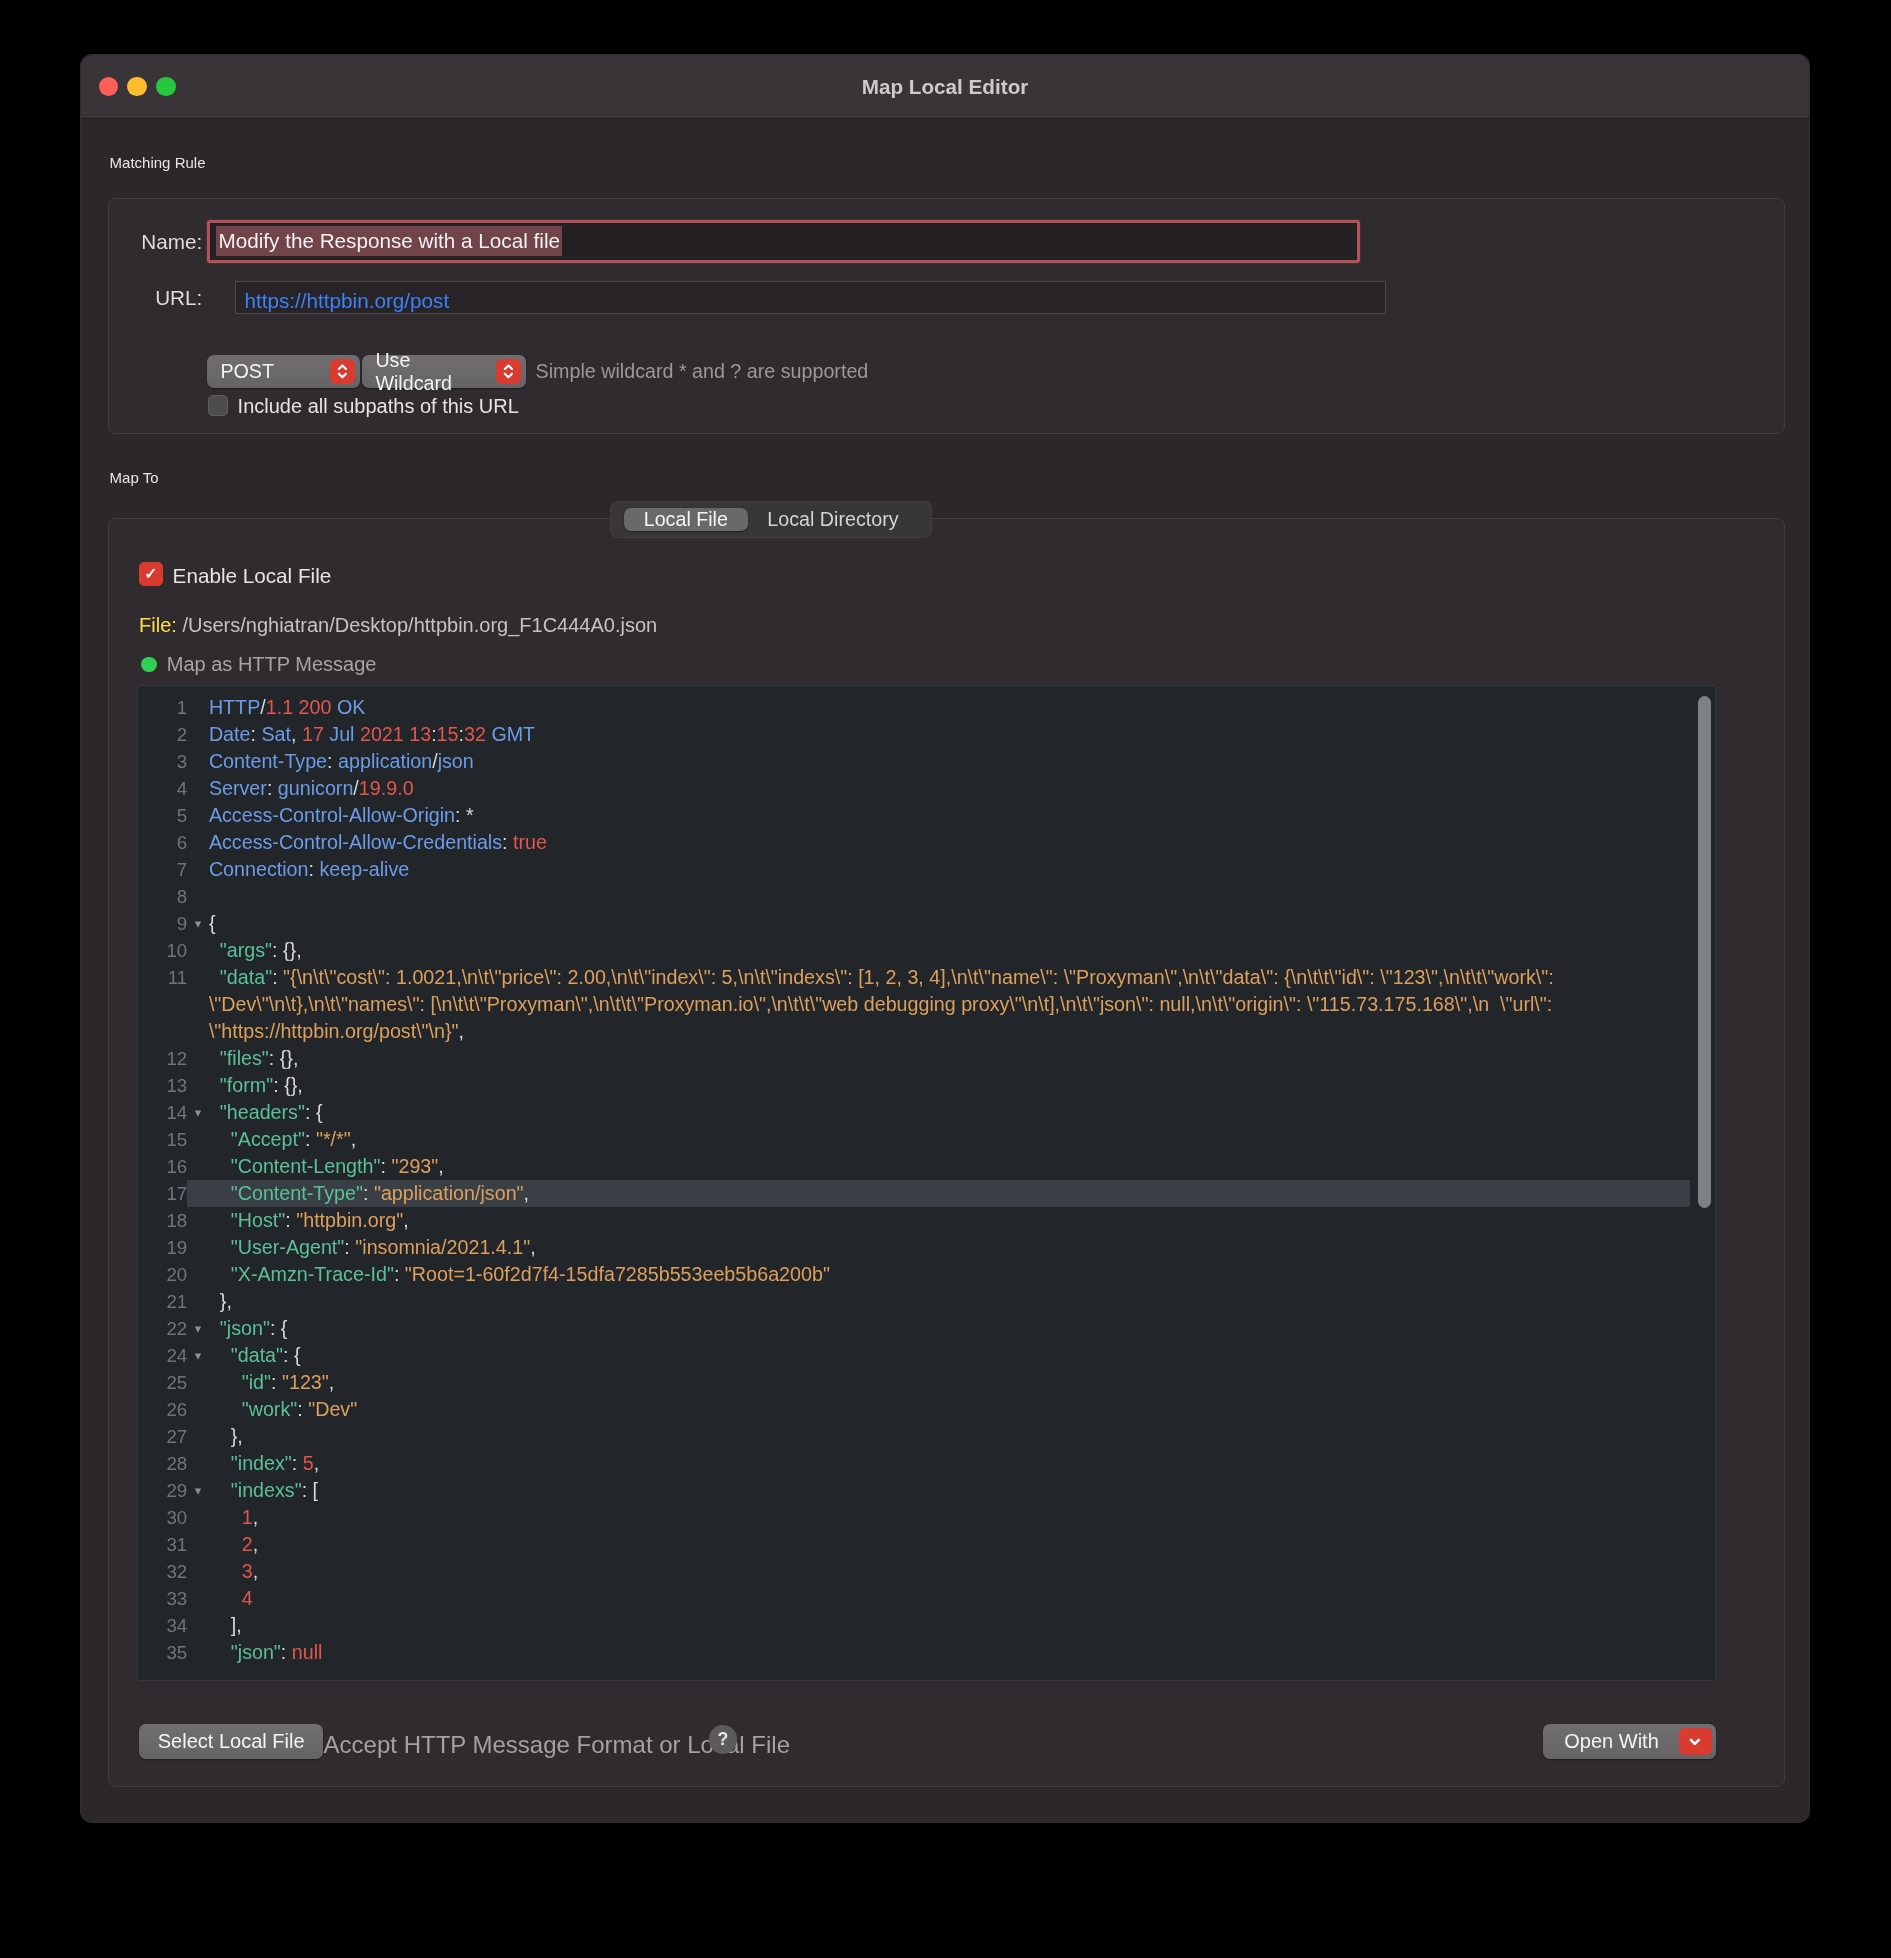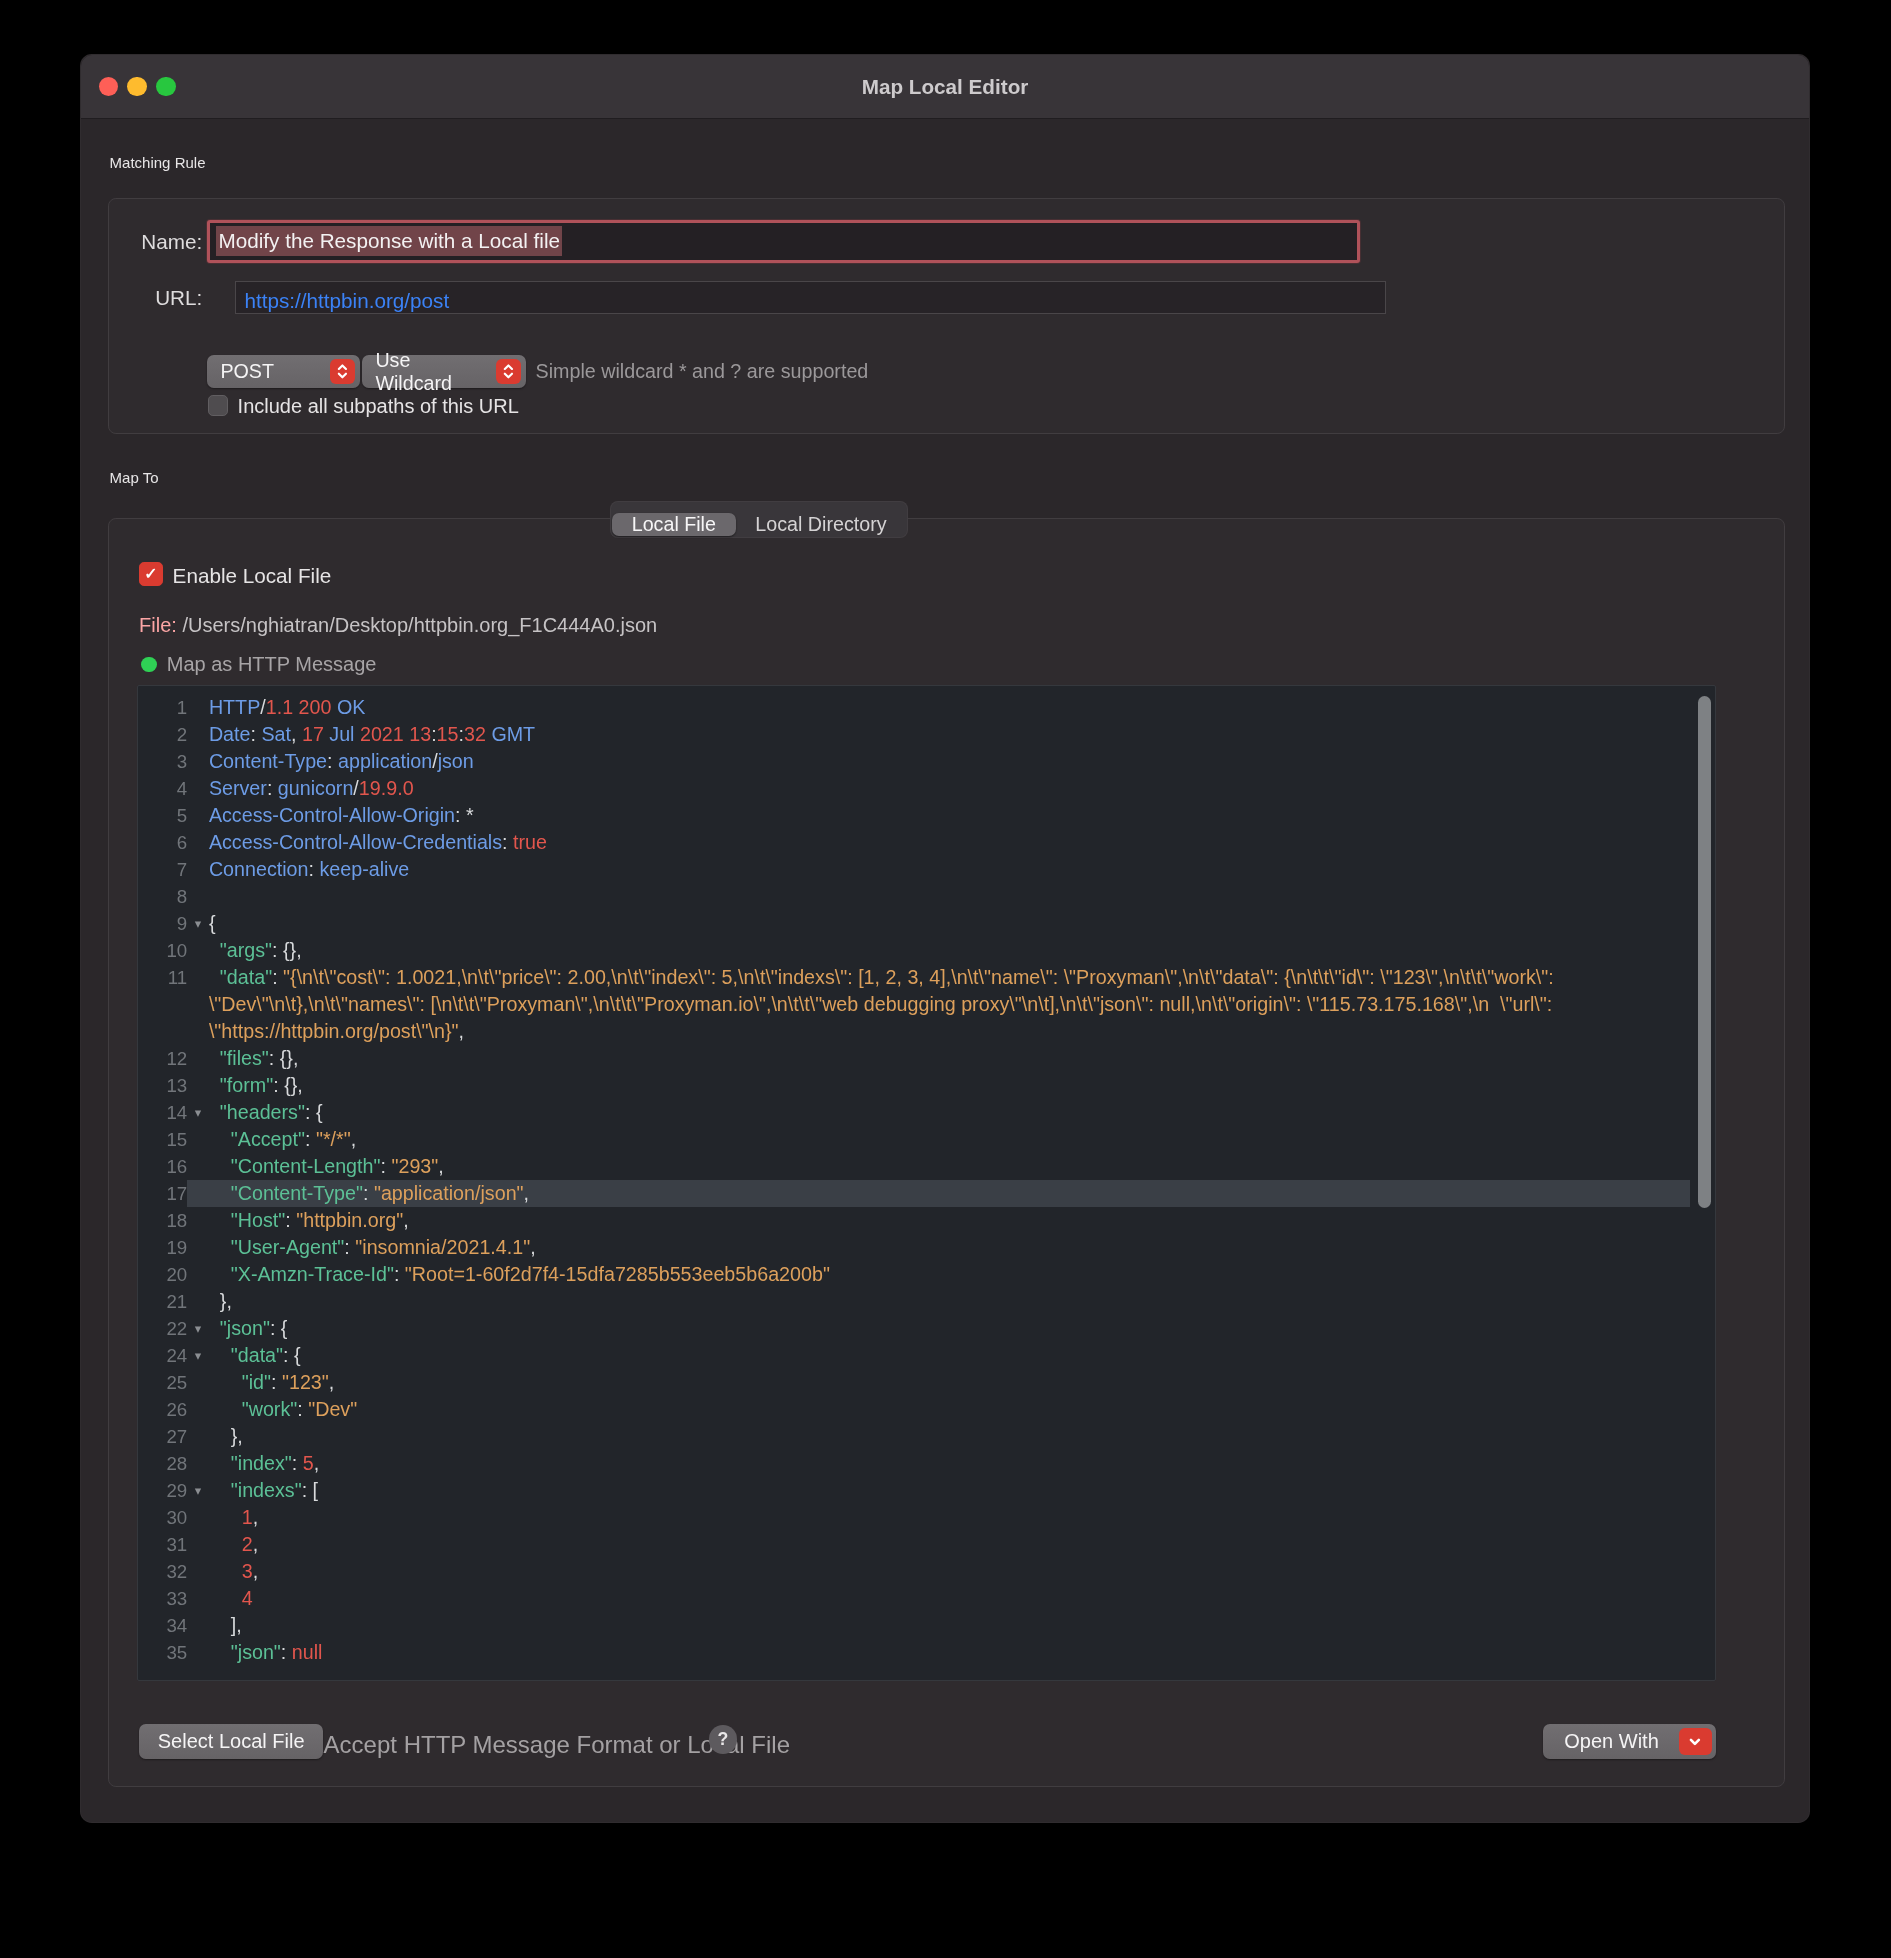"Local File" .tabs { align-items: flex-end -> center; padding: 1px -> 13px }
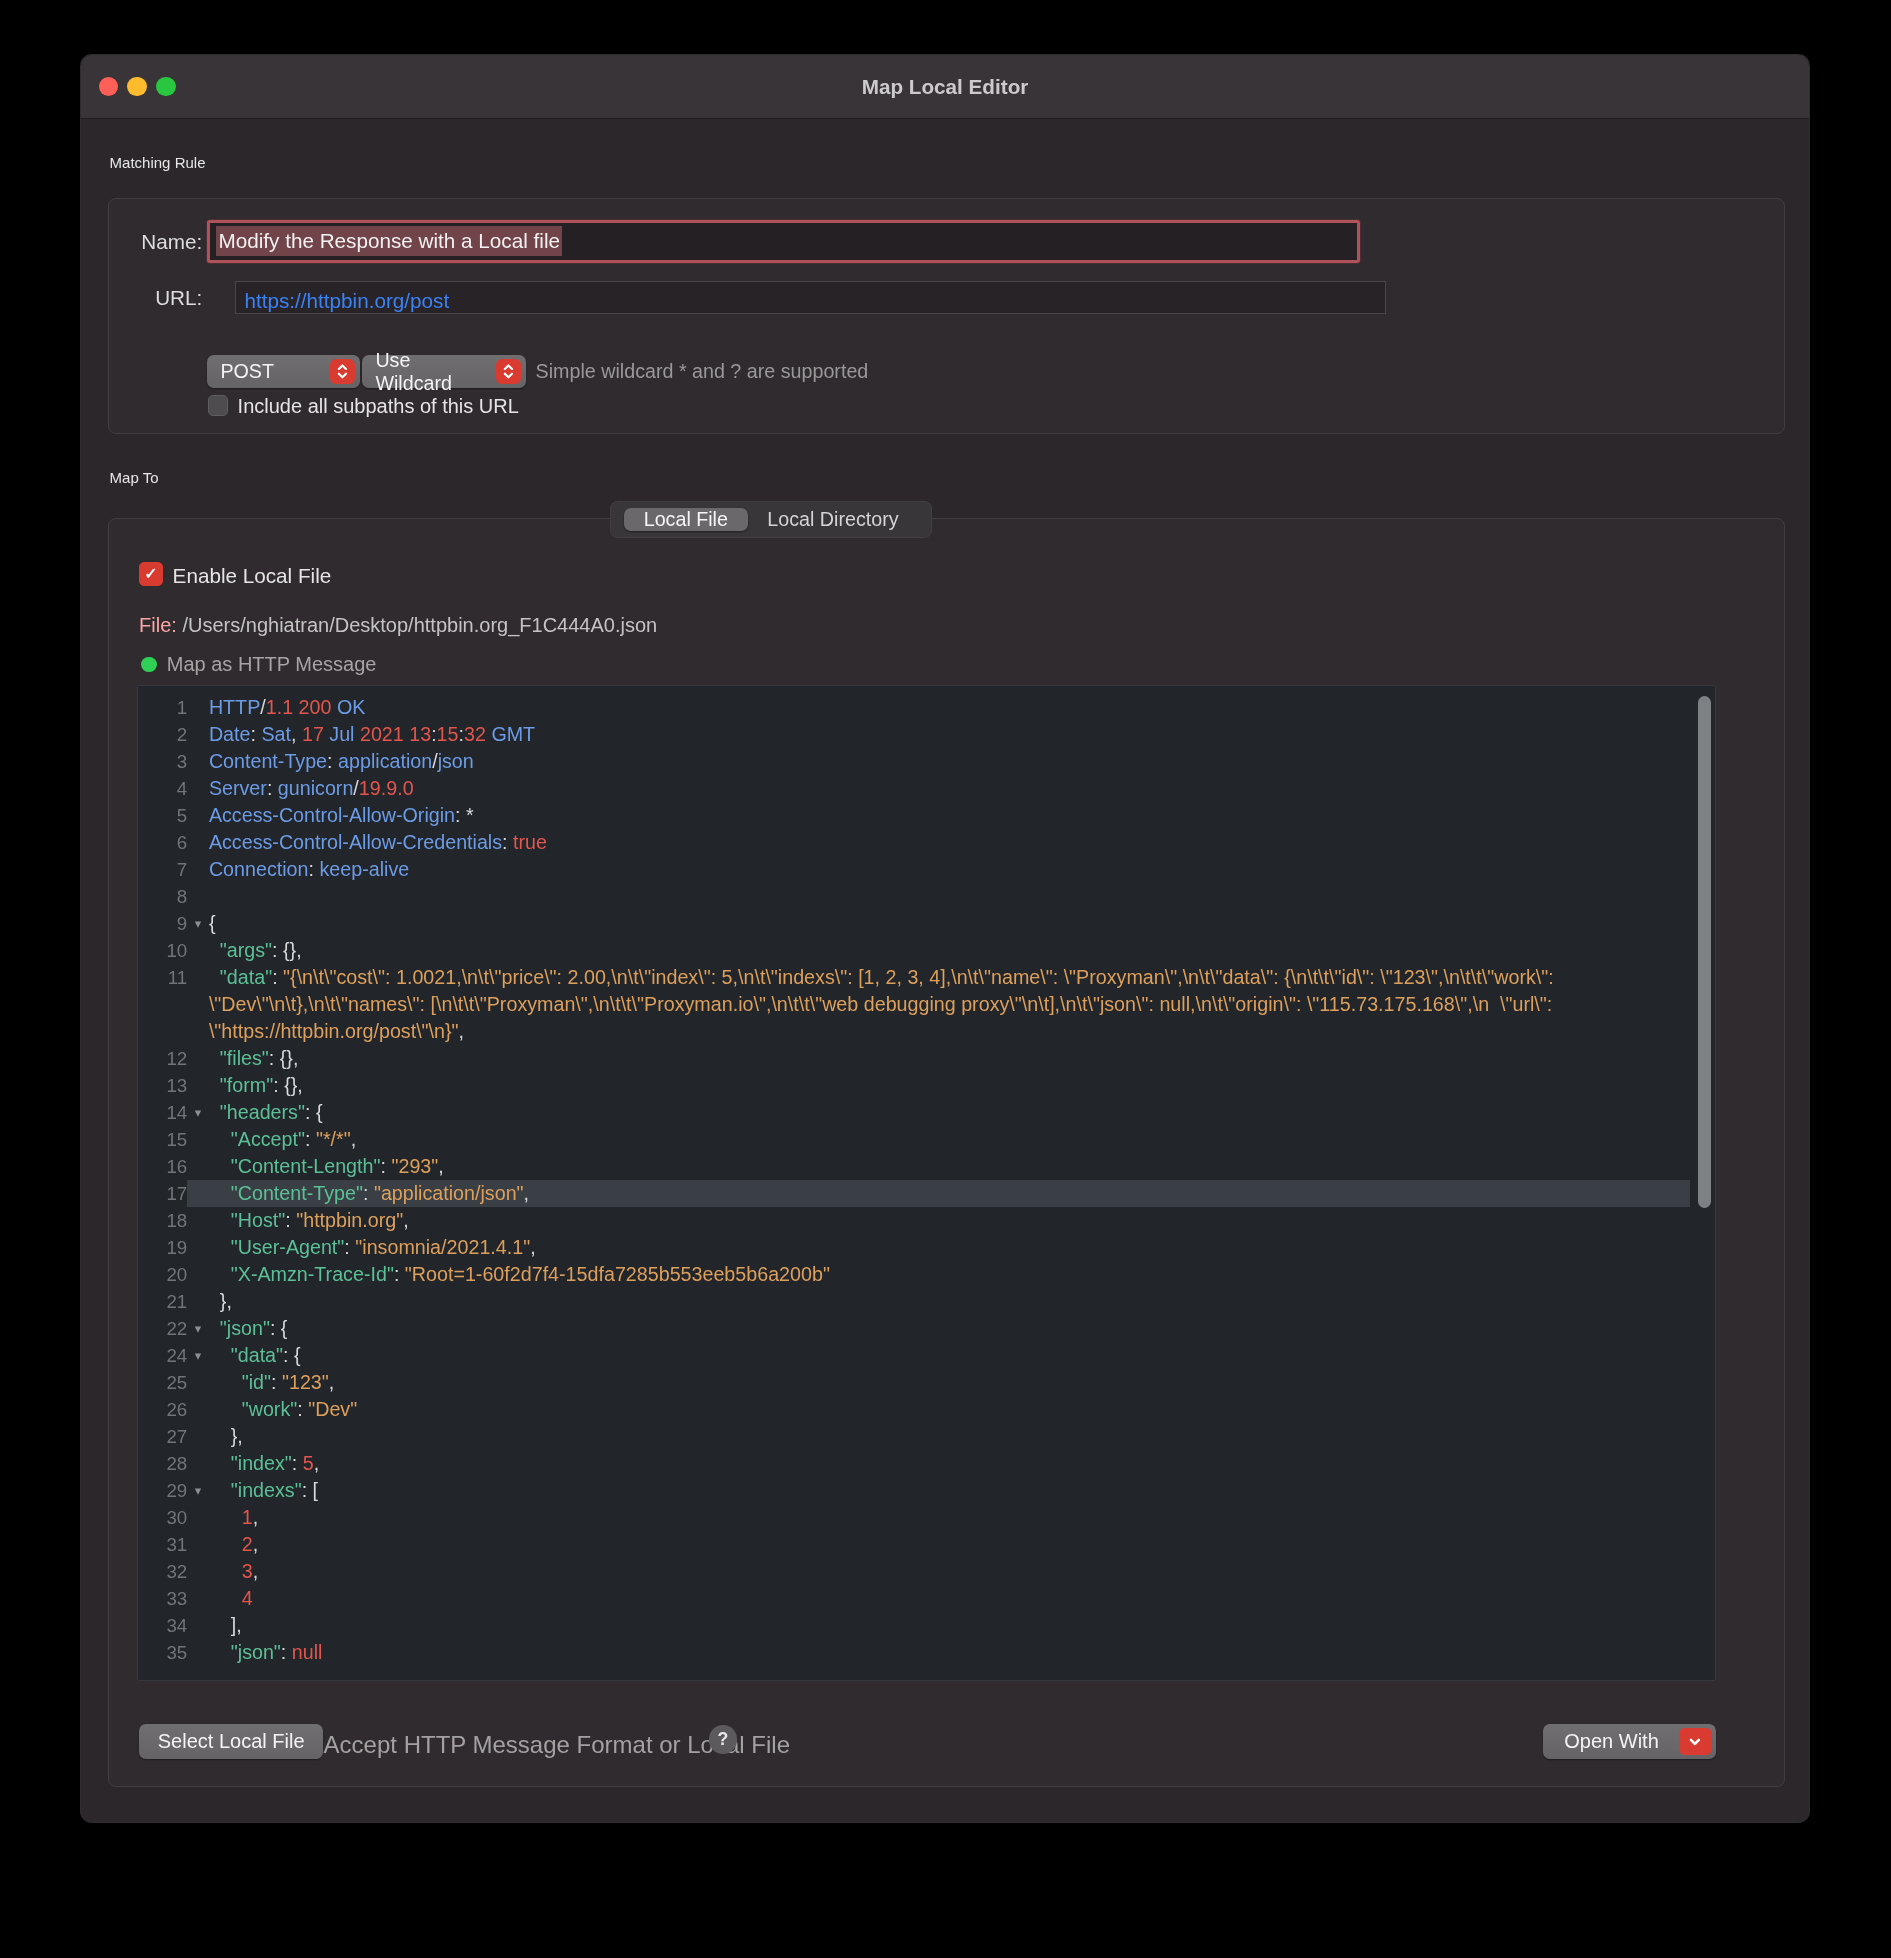"File:" .filerow .flab { color: #fca5a5 -> #fde047 }
